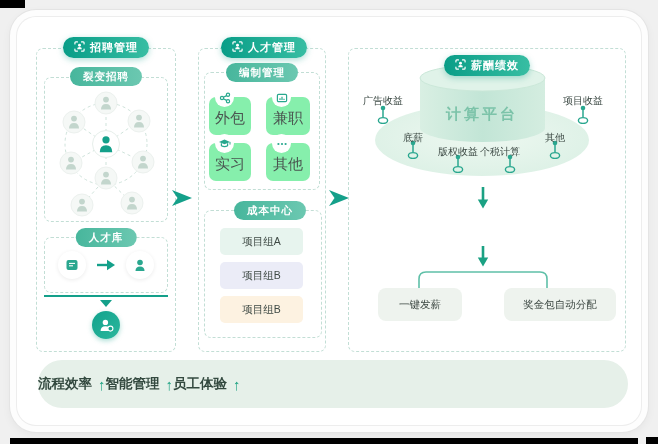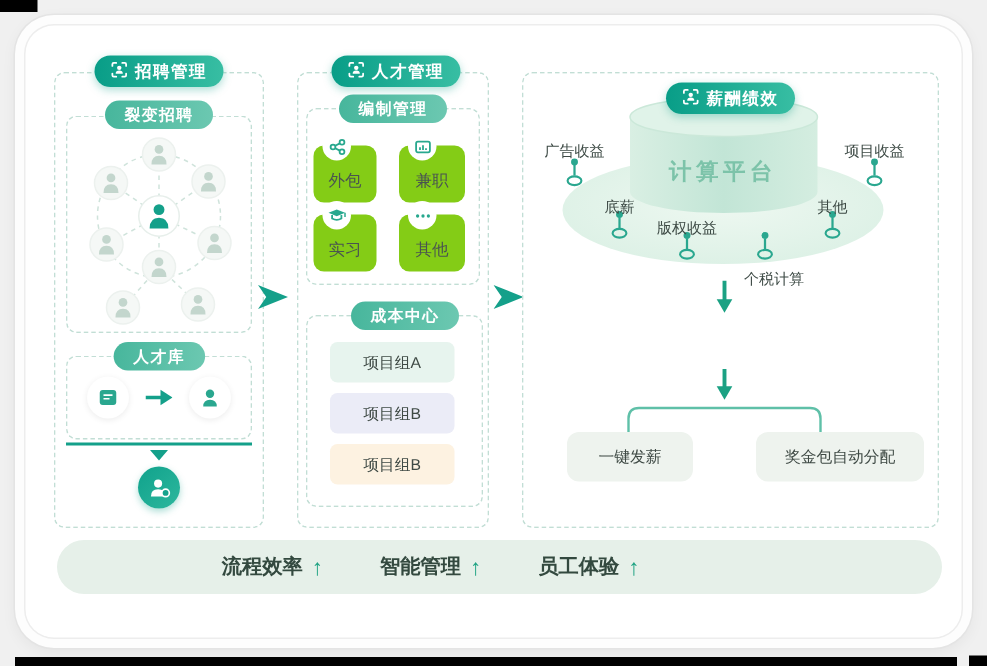"外包" .card { background: #84cc16 -> #86efac; font-size: 11px -> 15px }
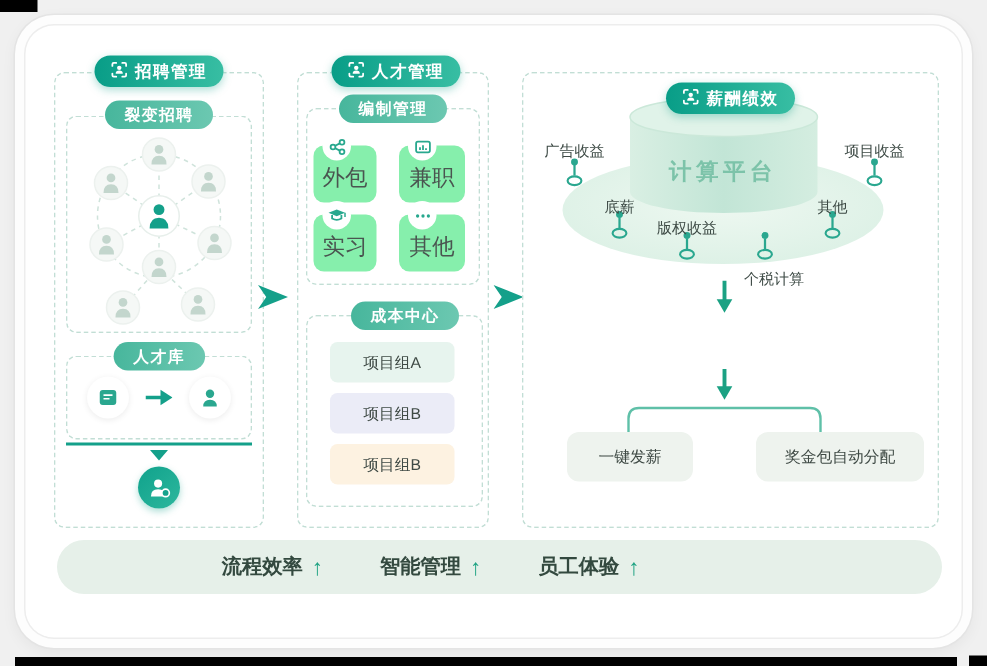"个税计算" div.clabel { left: 516px -> 500px; margin-top: 34px -> none }
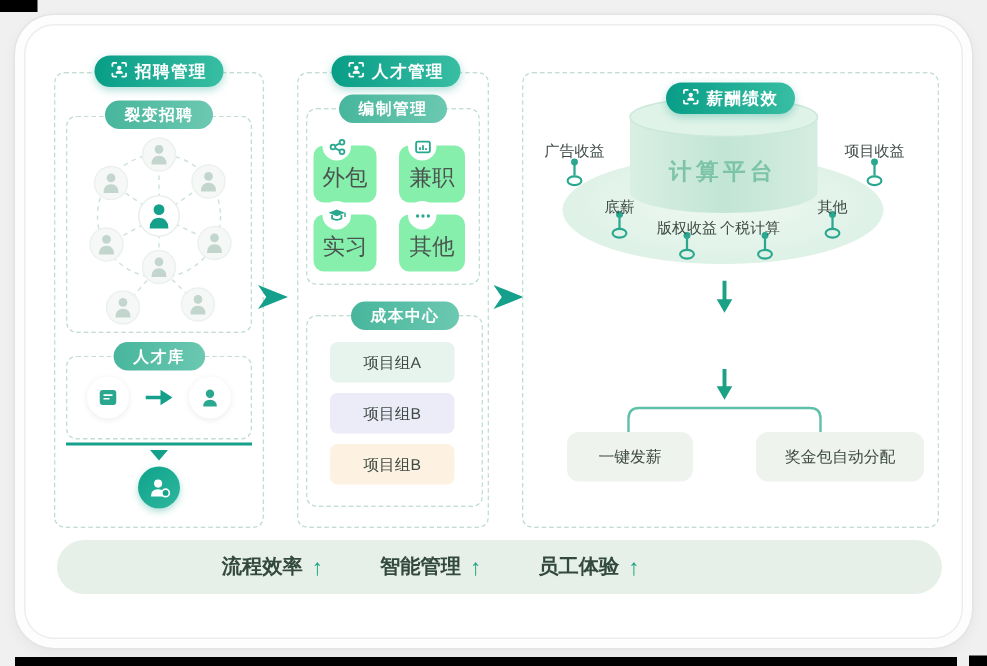"流程效率" .footer-bar { gap: 38px -> none; height: 36px -> 48px; justify-content: center -> none }
